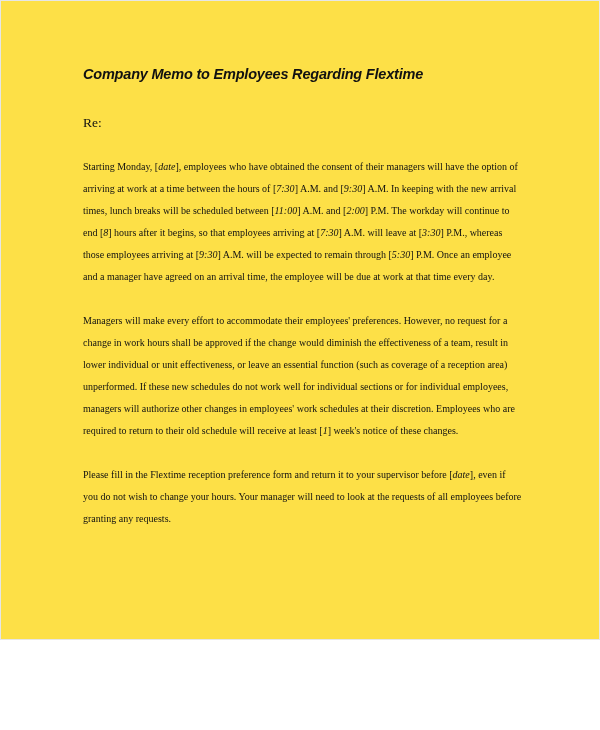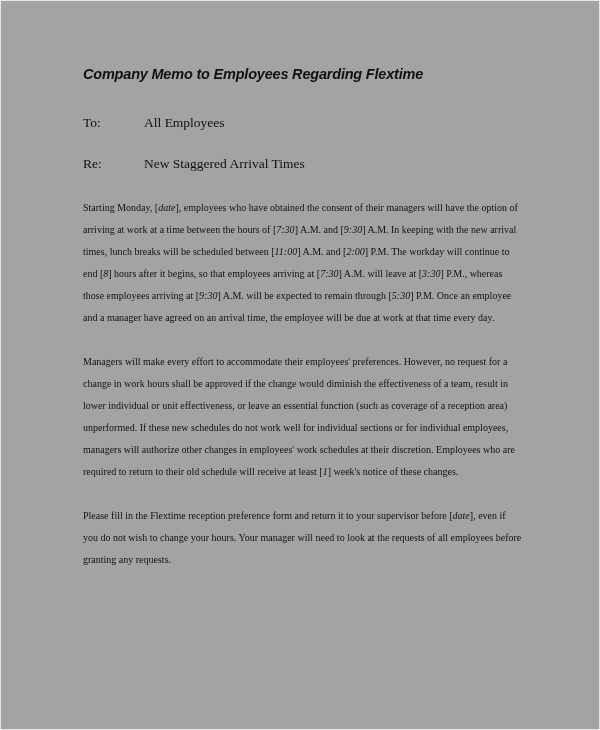"Company Memo to Employees Regarding" #page { background: #a3a3a3 -> #fde047; height: 730px -> 640px }
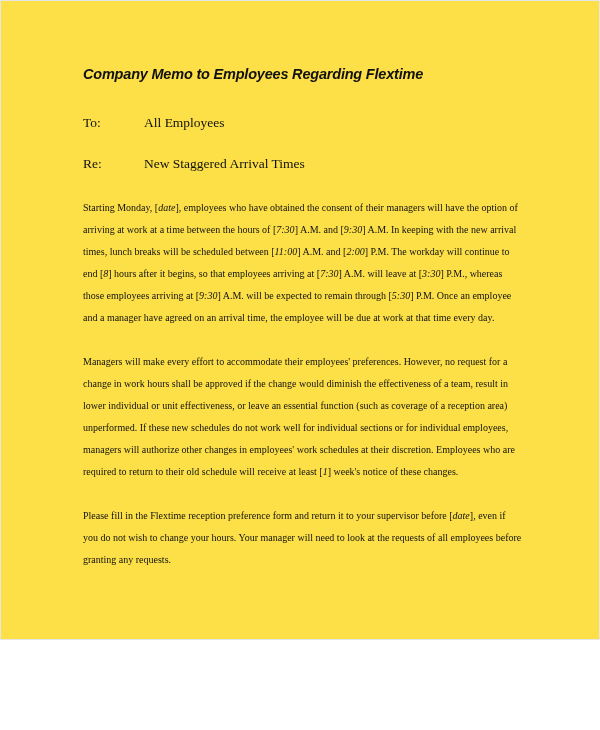"To:" div.field-row { html: <div> <span>To:</span> <span>All Employees</span> </div> -> none }
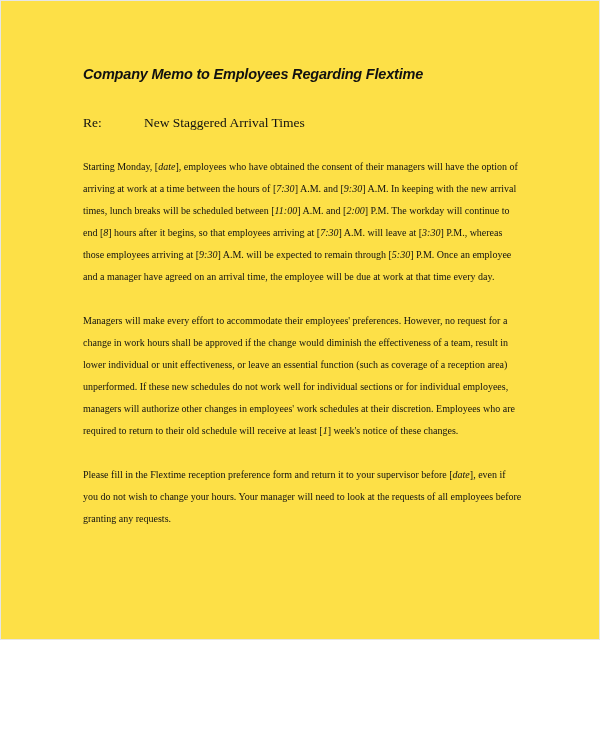"New Staggered Arrival Times" span.field-value { html: <span>New Staggered Arrival Times</span> -> none }
